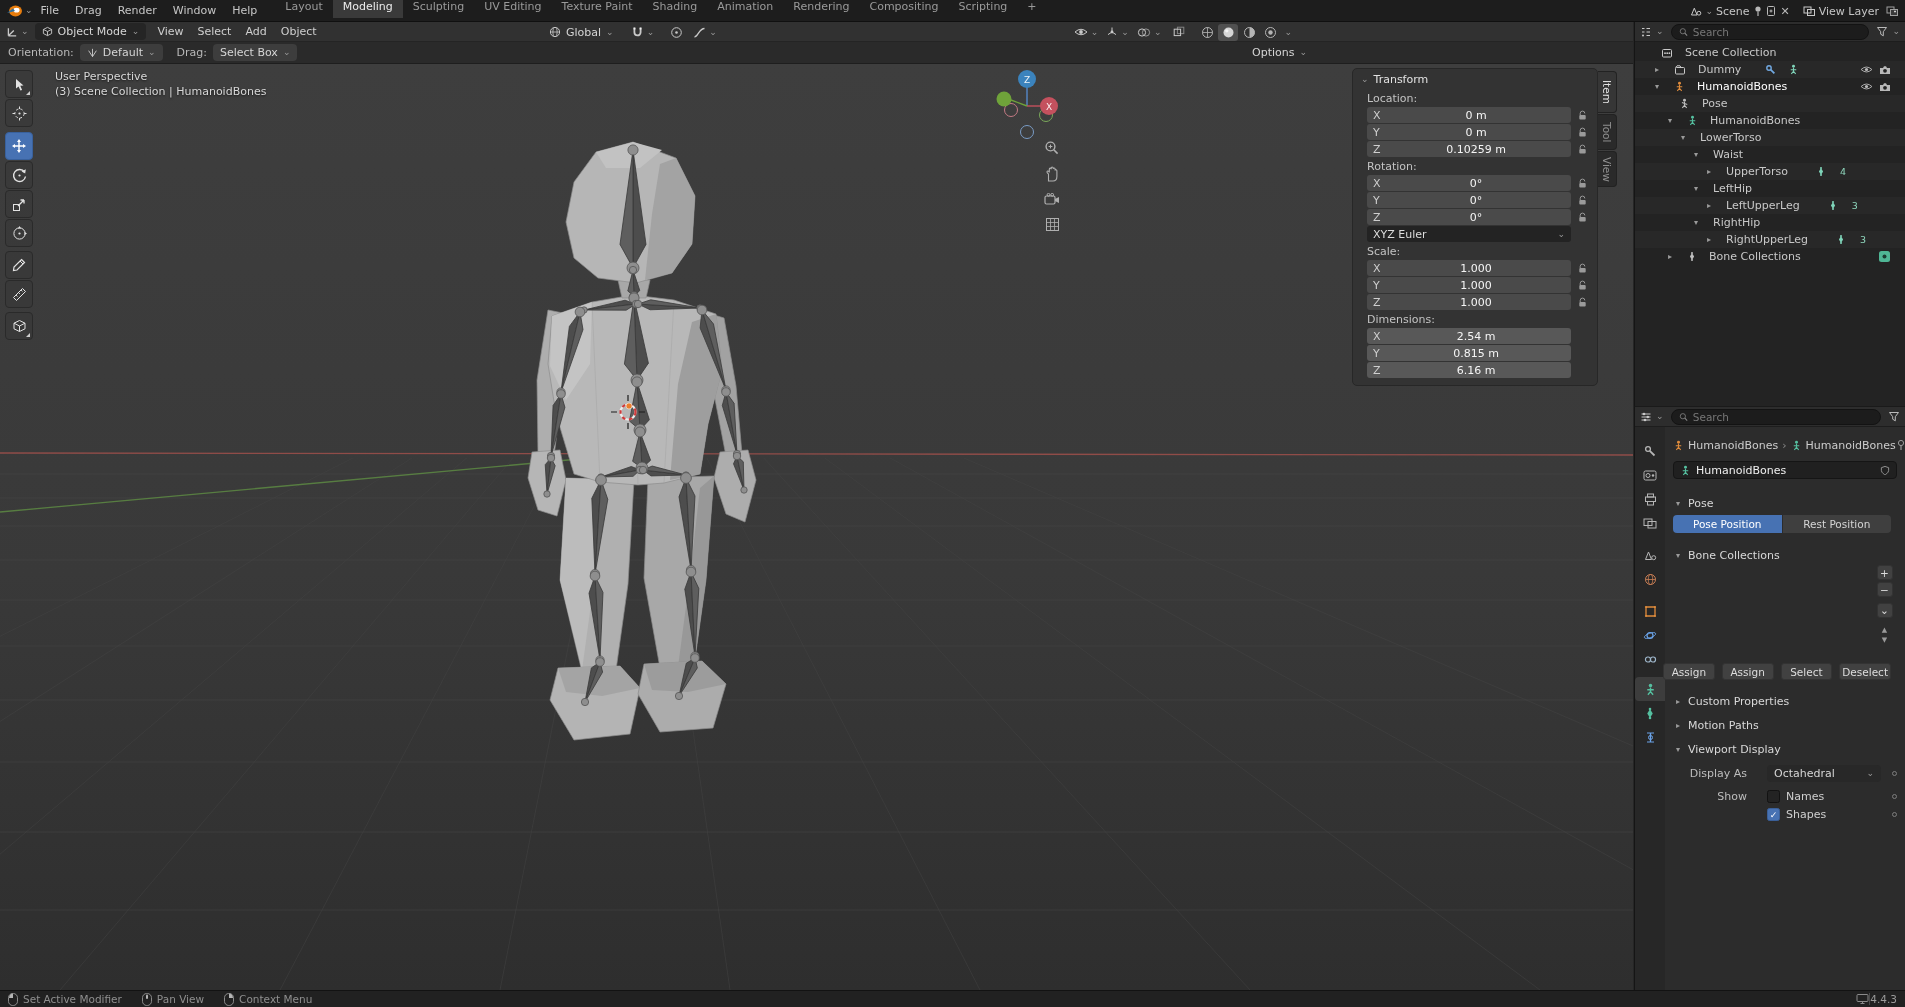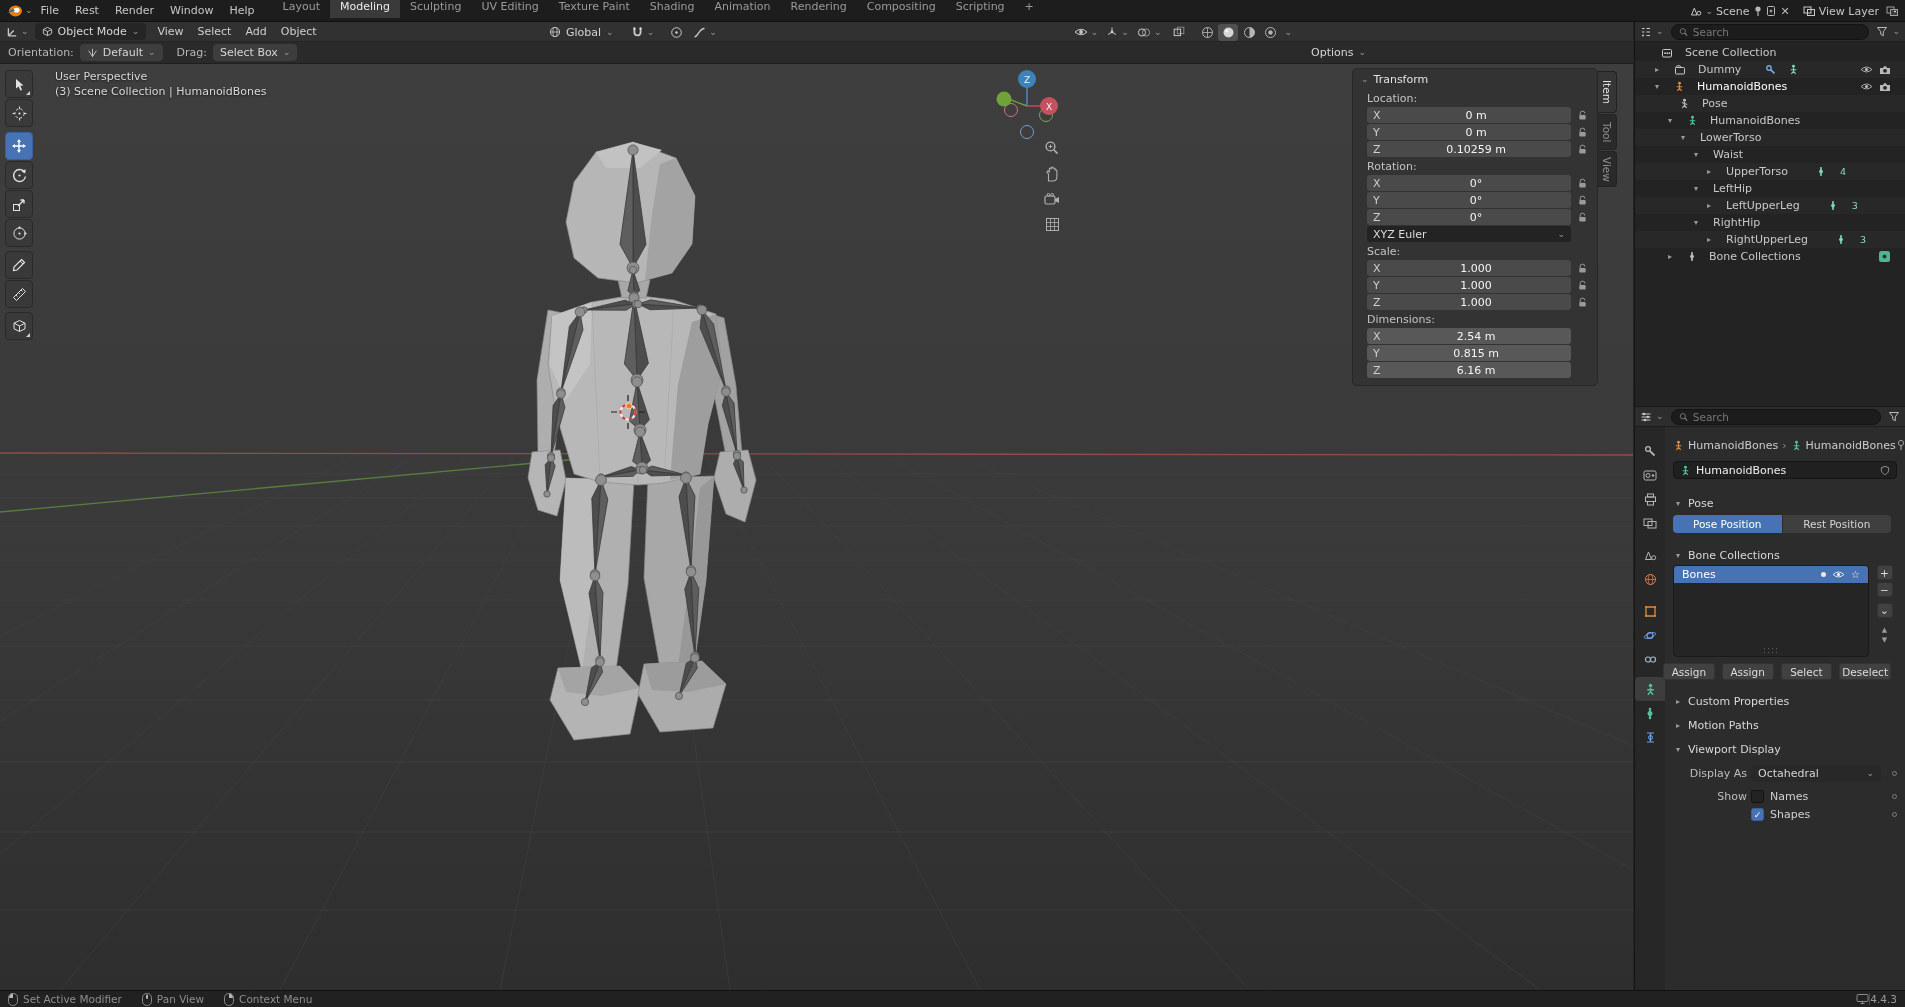"Rest" span.menu { text: Rest -> Drag }
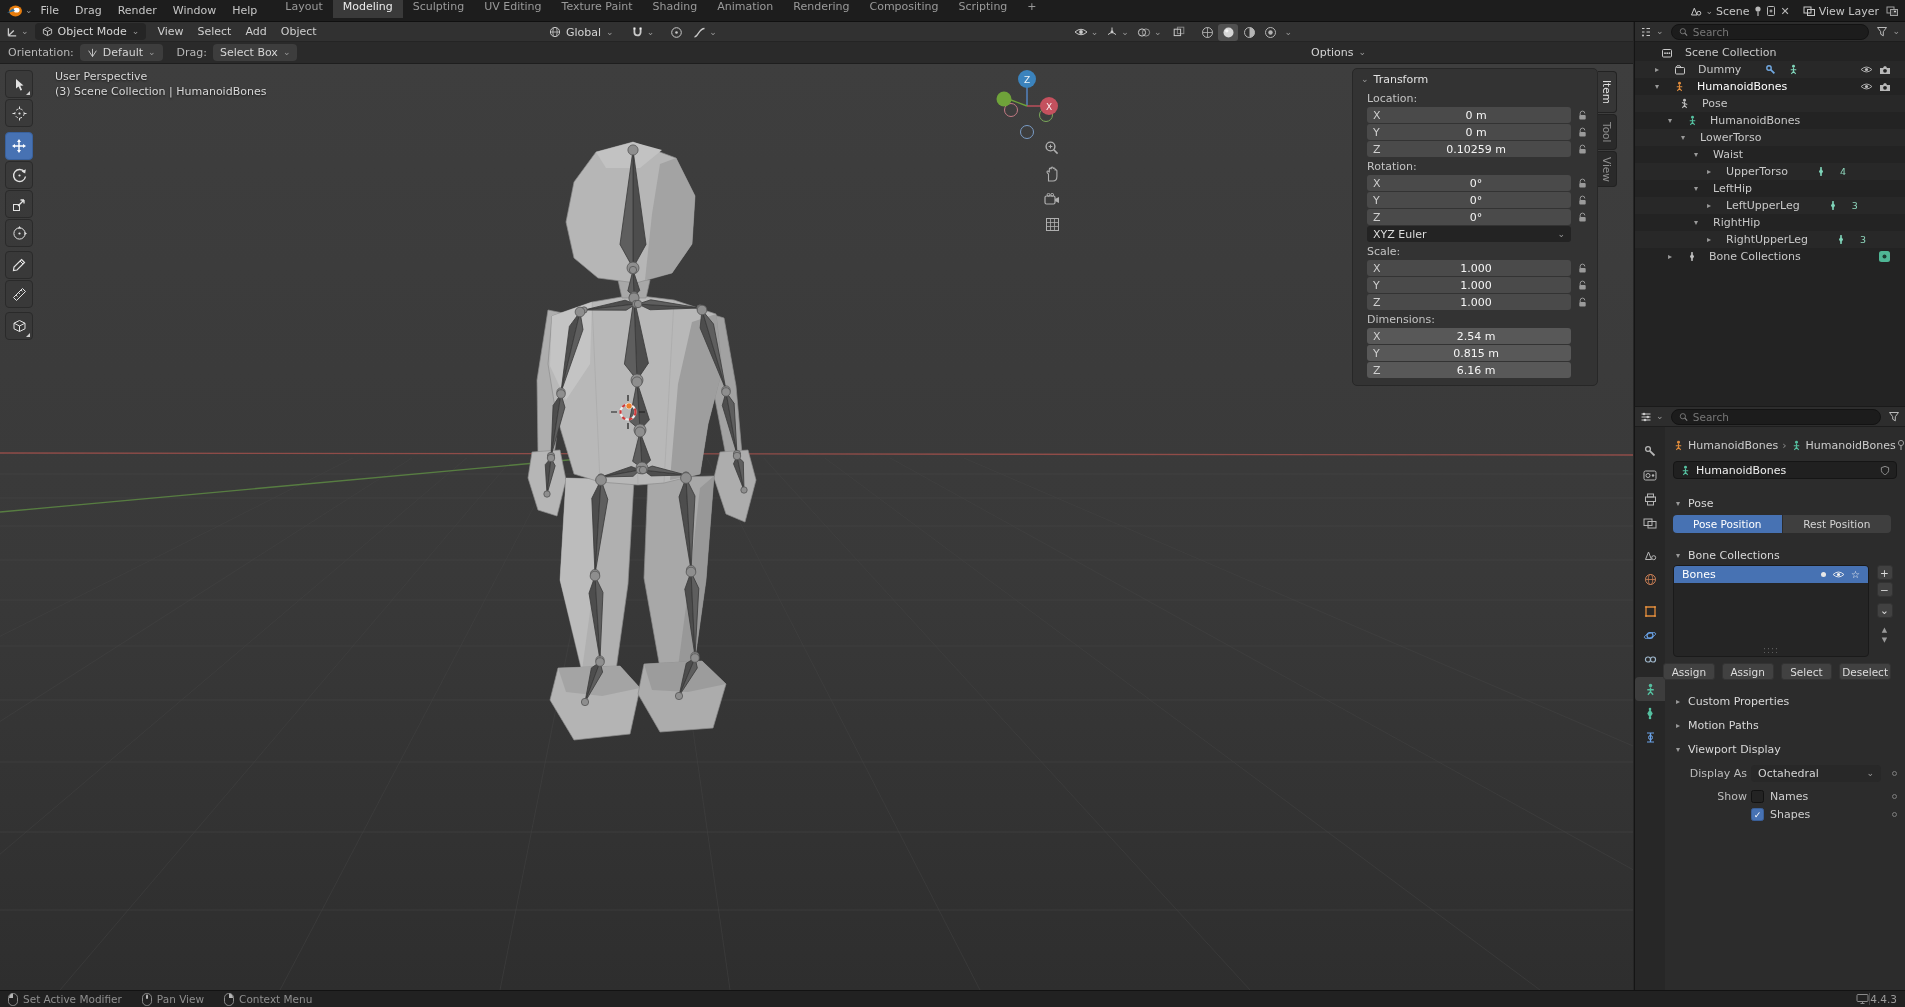"Options" span.dd { left: 1304px -> 1245px }
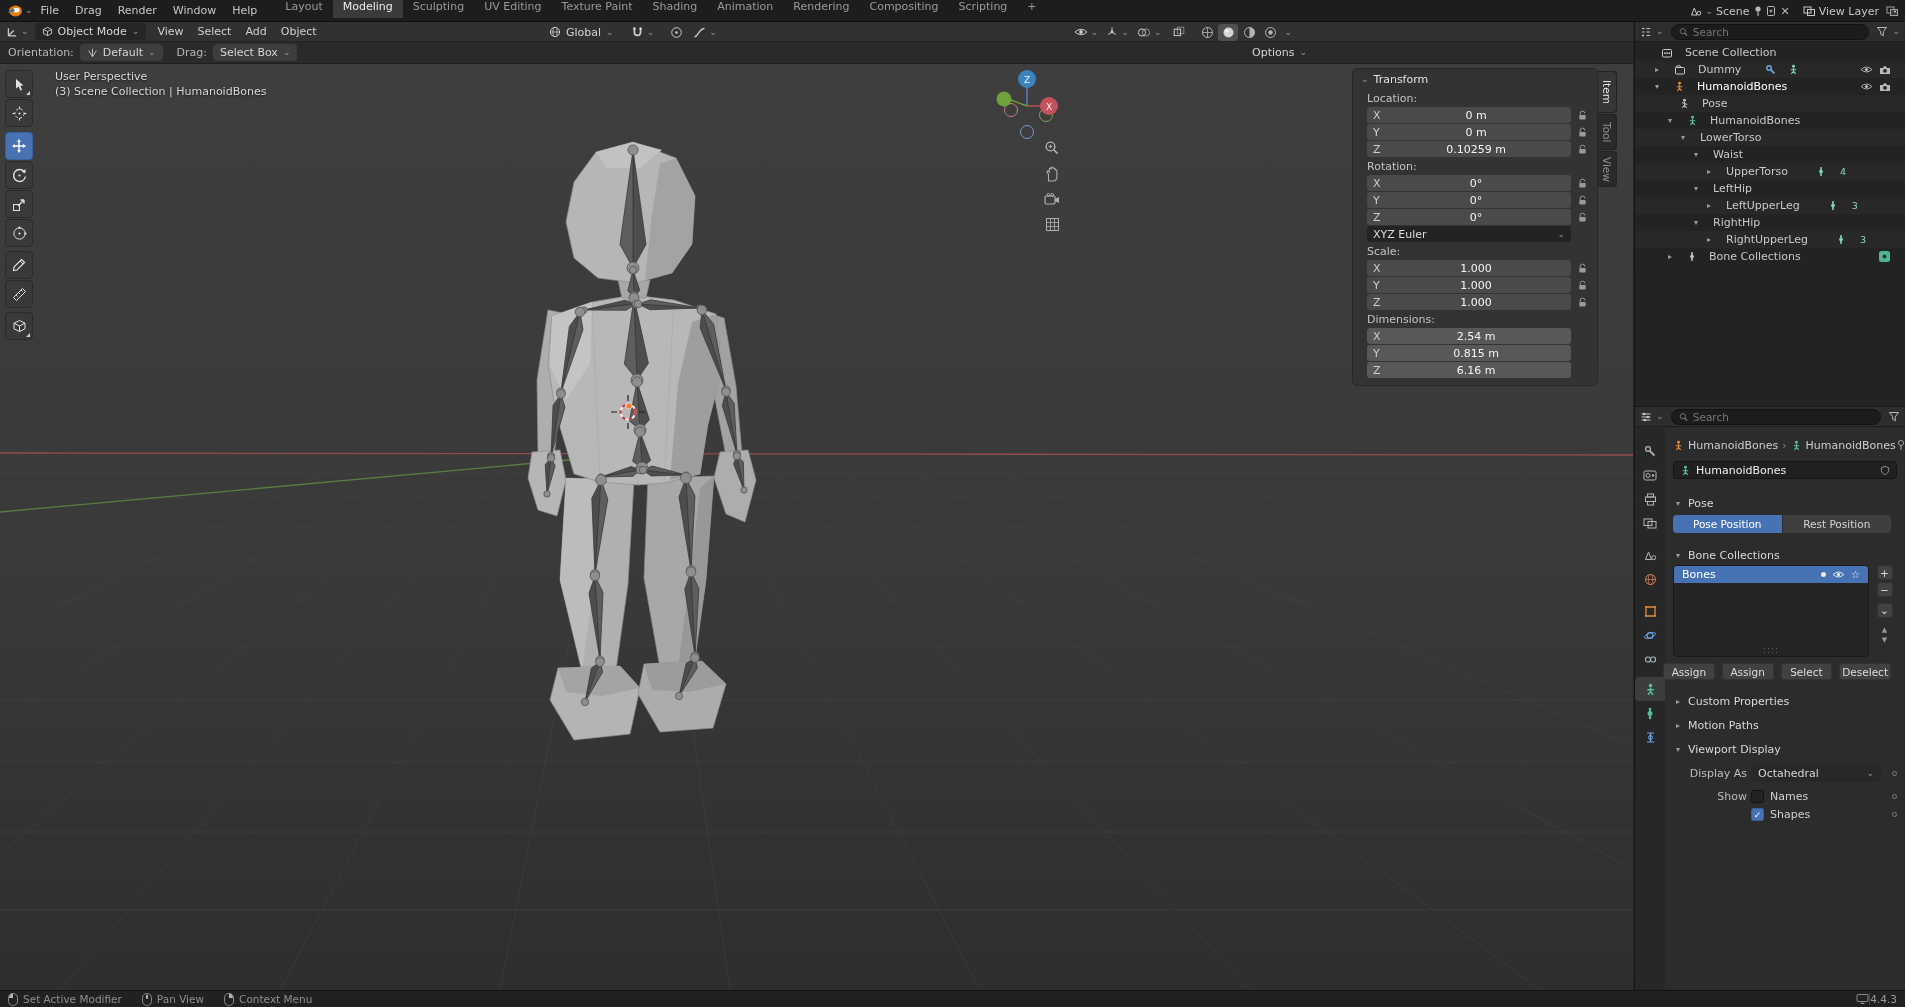"Bones" div { html: <div> <div> <span>Bones</span> <span></span> <span> <svg> <path></path> <circle></circle> </svg> </span> <span>☆</span> </div> <div>::::</div> </div> -> none }
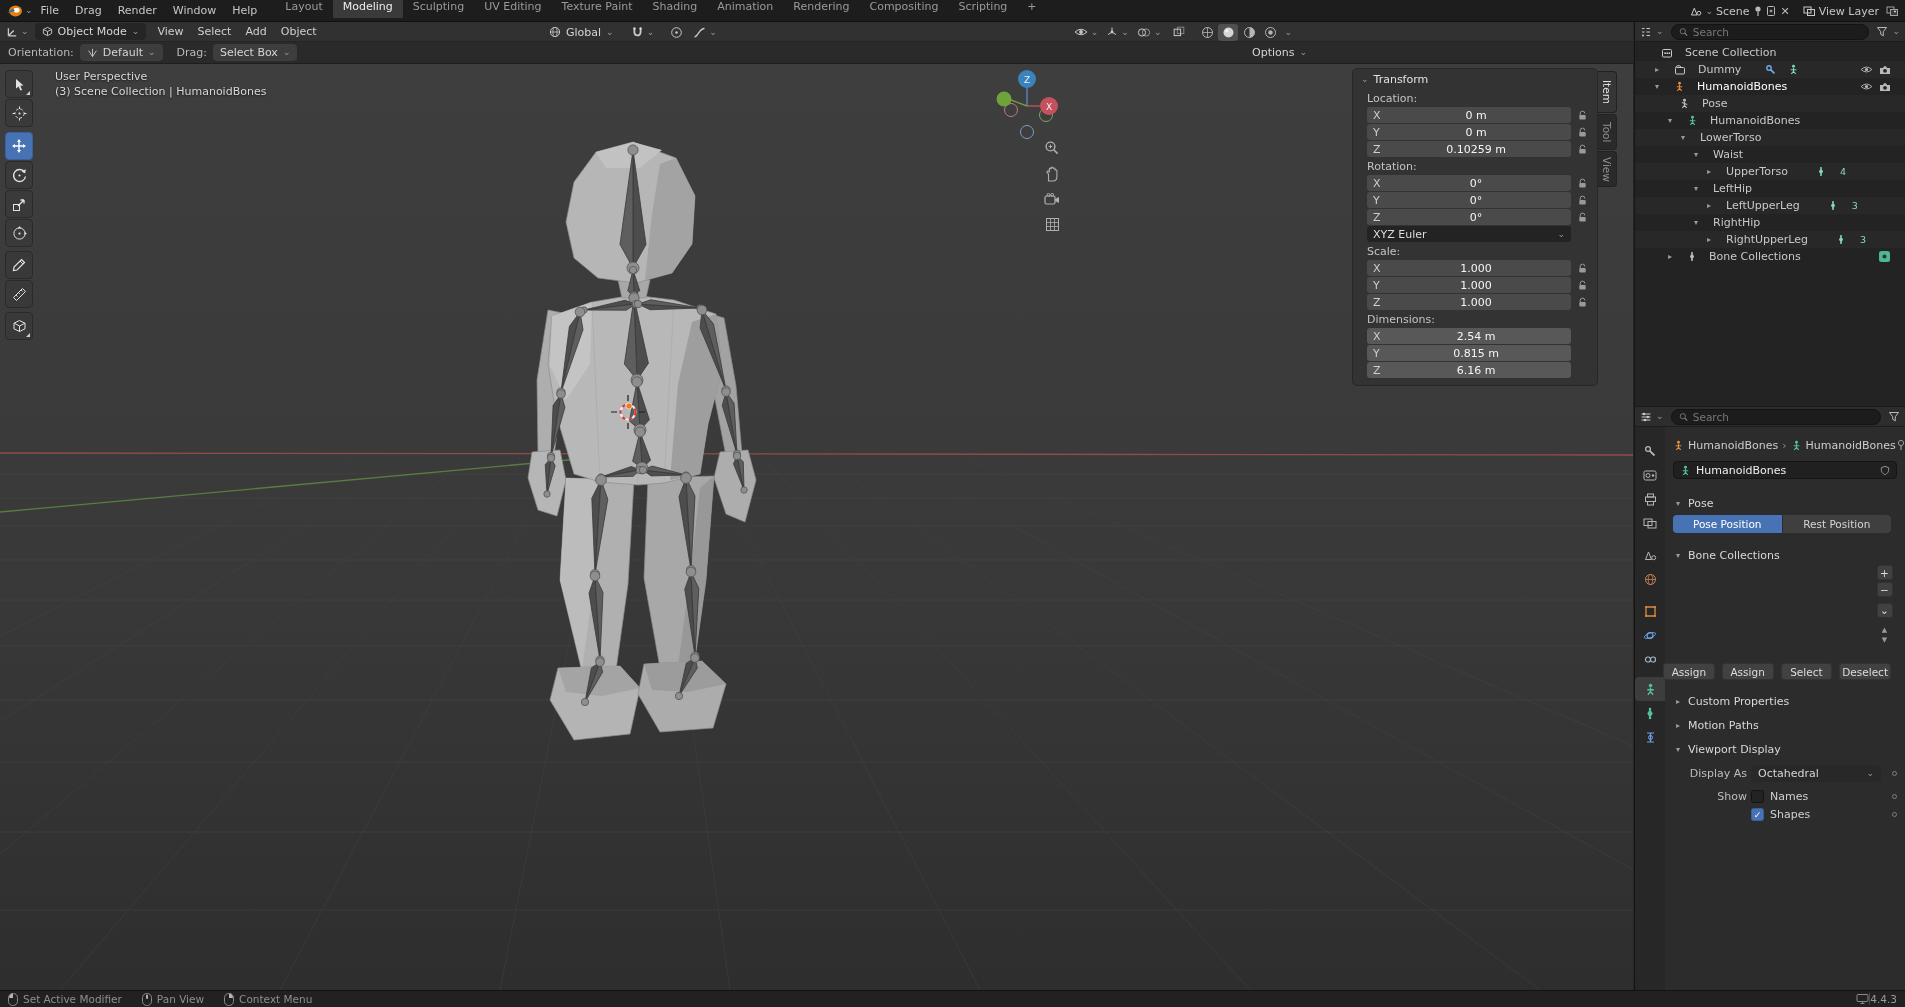"Display As" .rlabel { margin-right: 4px -> 20px }
